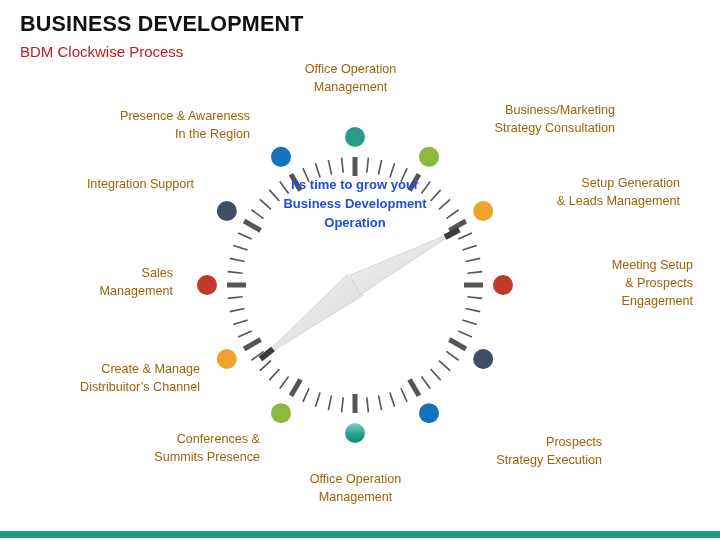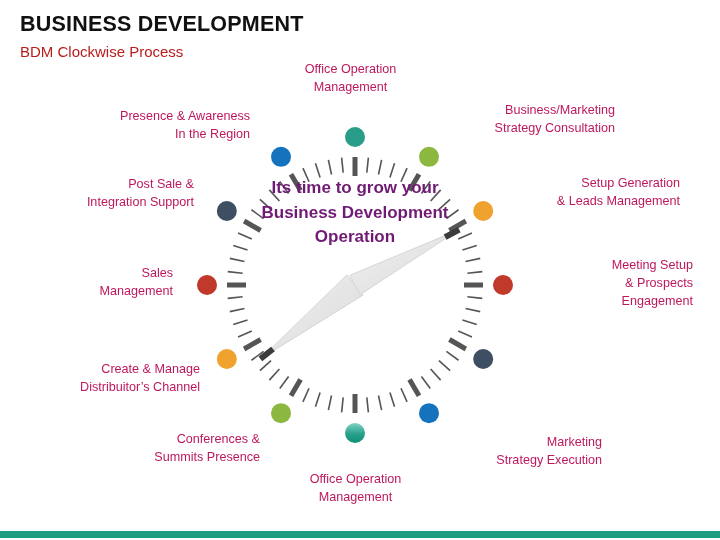"Office Operation" .node-label { color: #be185d -> #a16207 }
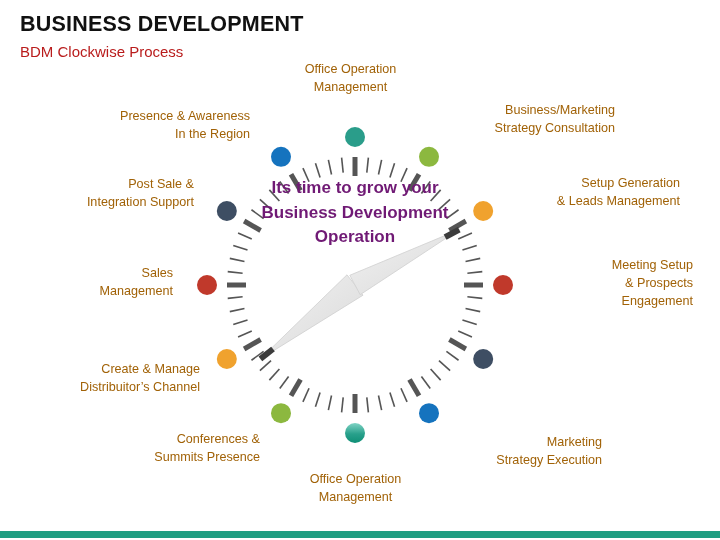"Post Sale &" div { html: <div>Post Sale &amp;</div> -> none }
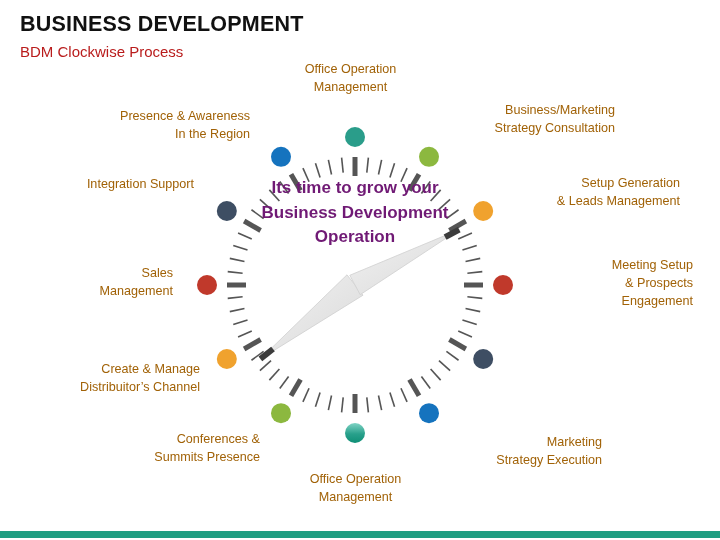"Its time to grow your" #center-caption { color: #701a75 -> #1d4ed8; font-size: 17px -> 13px }
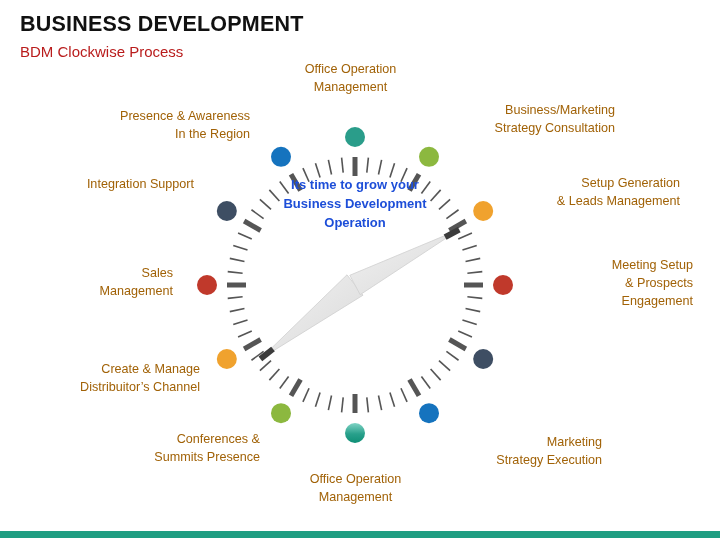"Marketing" div { text: Marketing -> Prospects }
